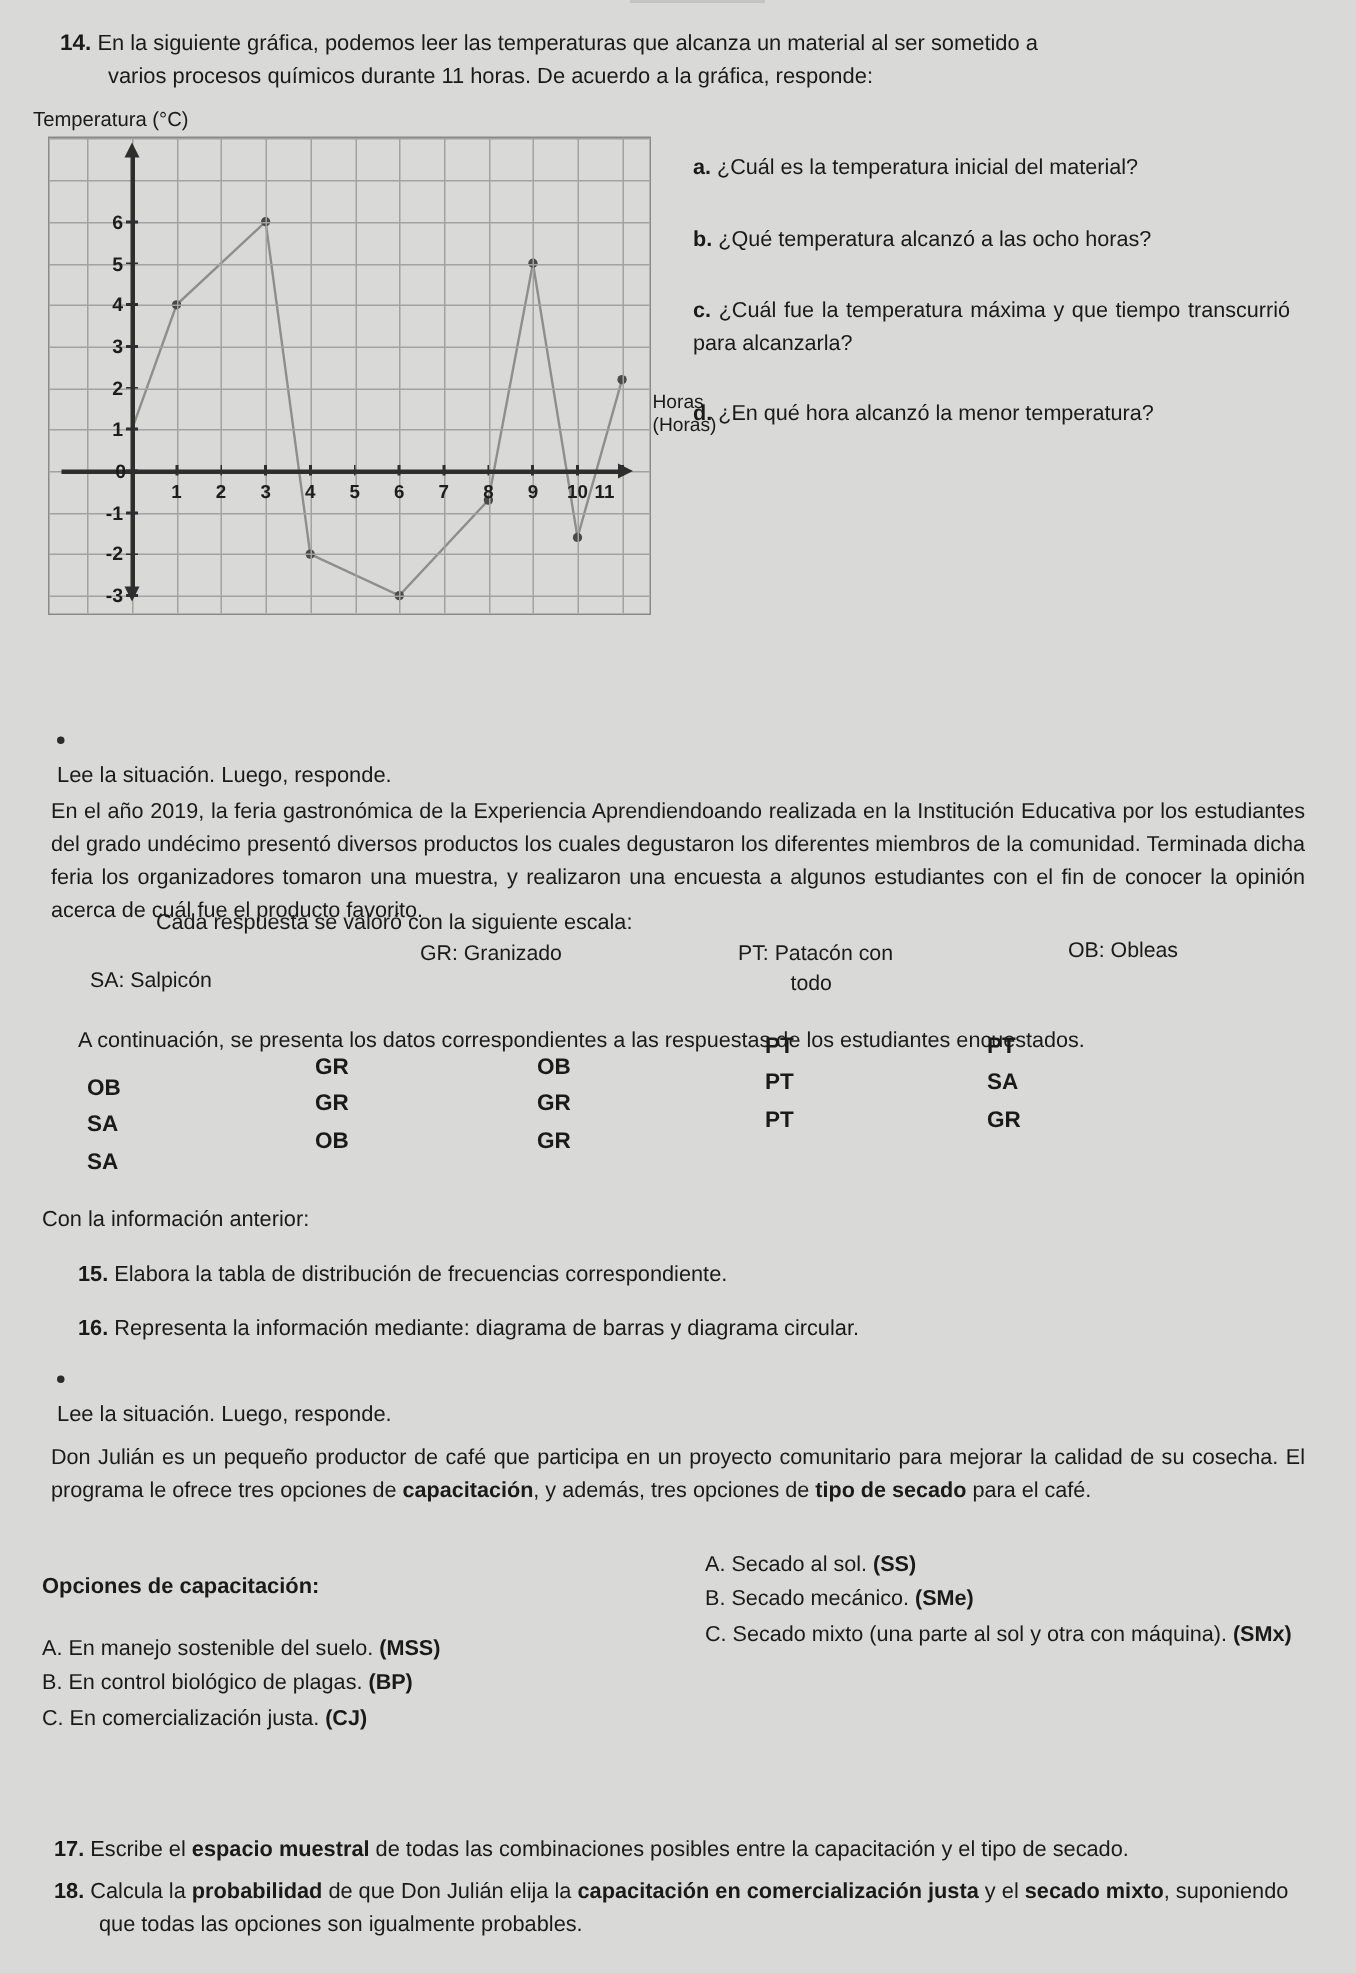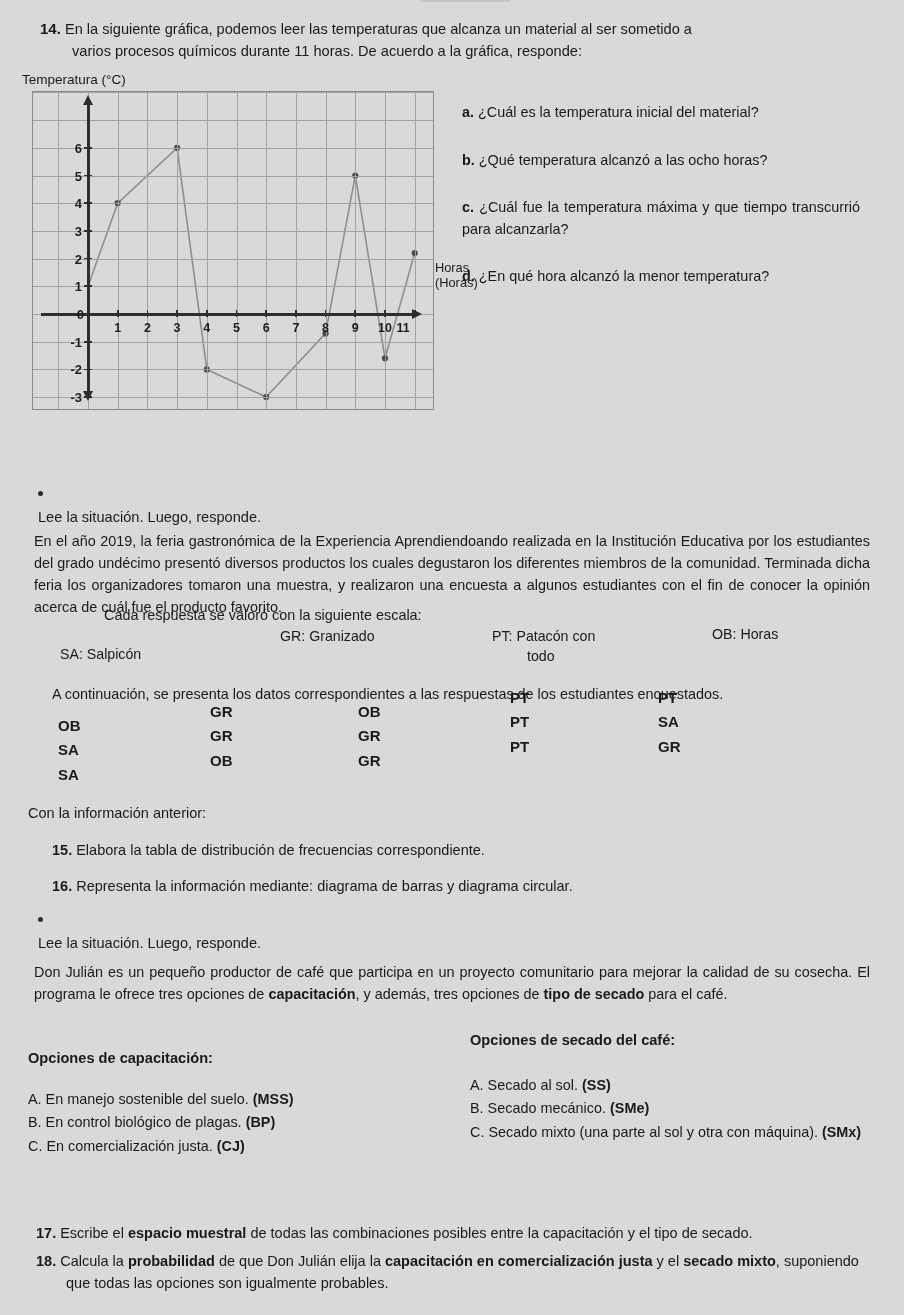"OB: Horas" div.s { text: Horas -> Obleas }
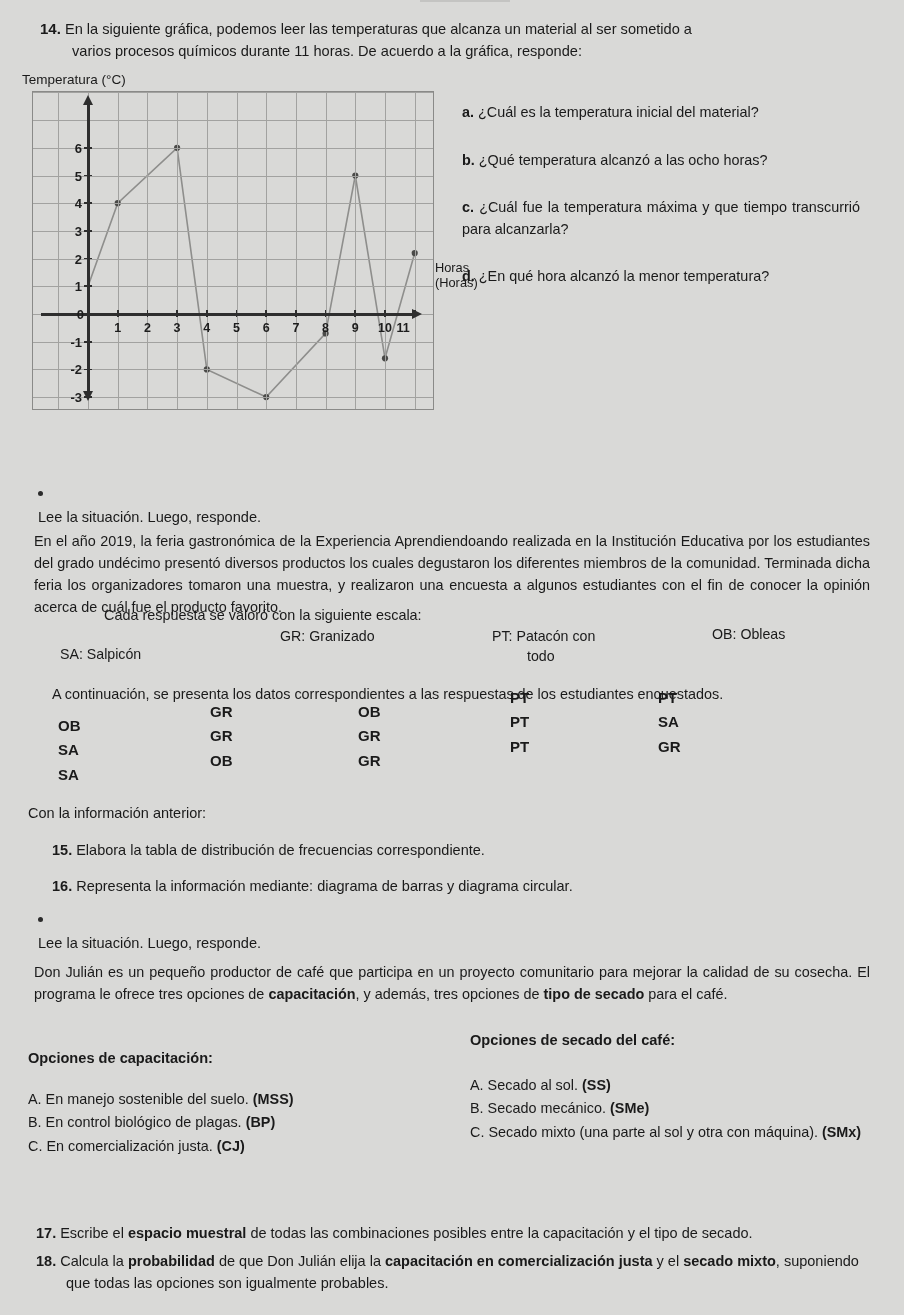"Opciones de secado del café:" div.opt-head { html: <div>Opciones de secado del café:</div> -> none }
